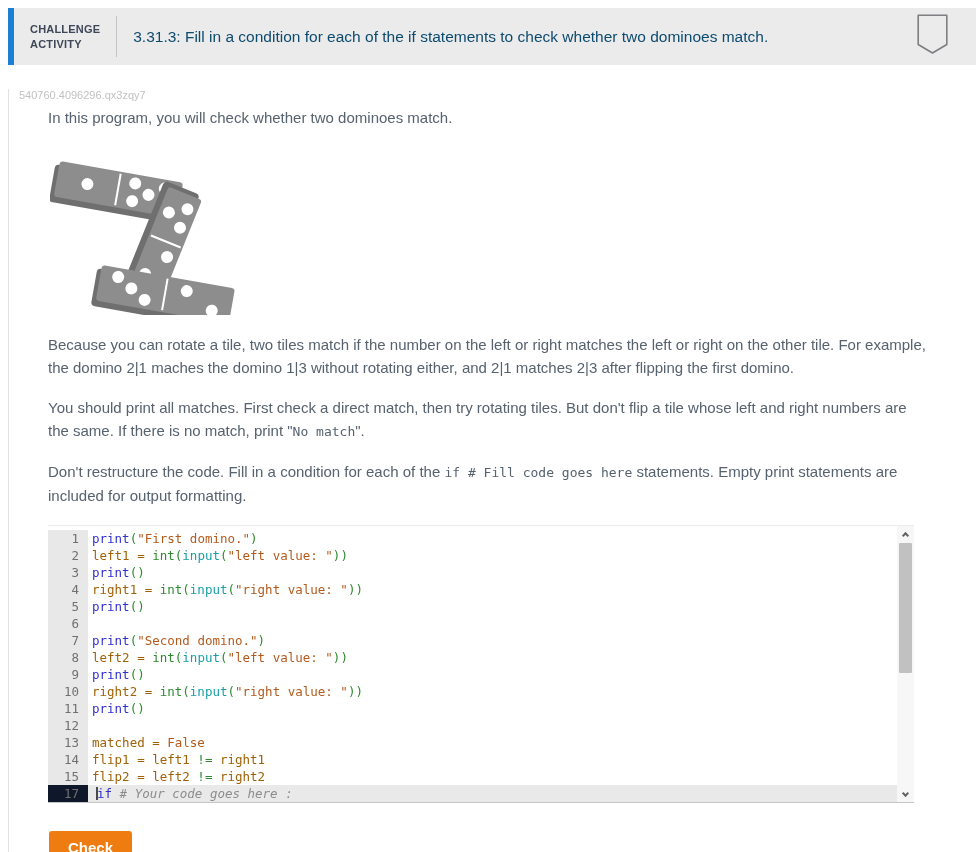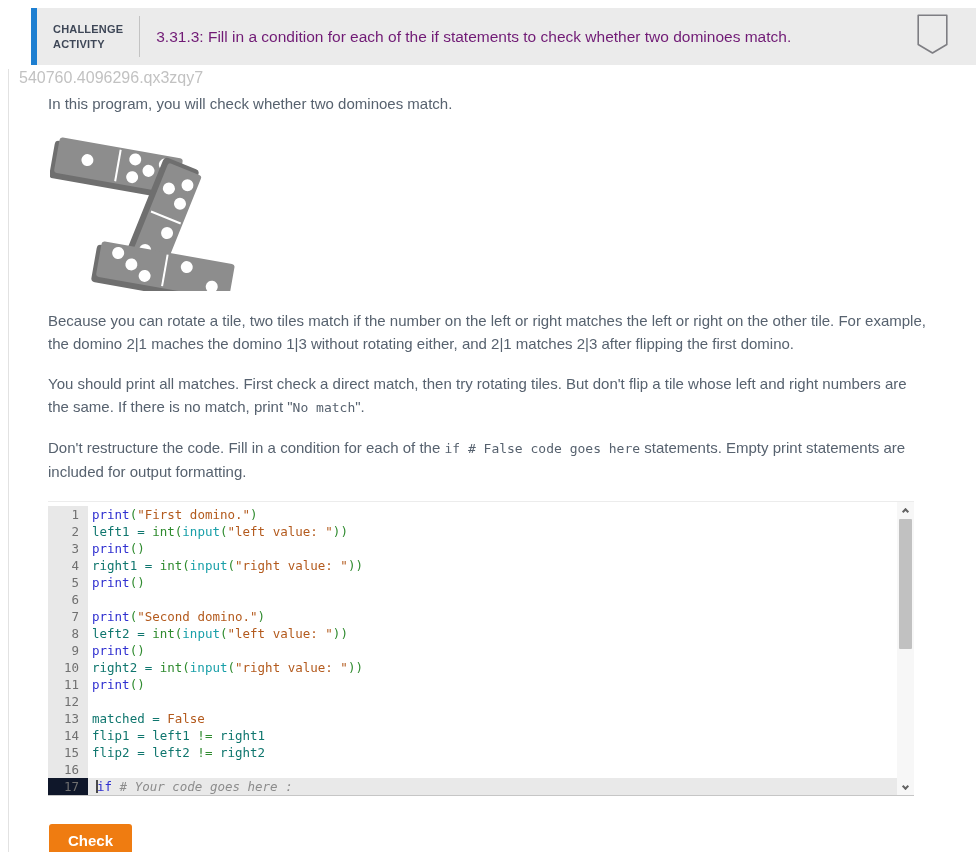"CHALLENGE" .activity-header { margin-left: 23px -> none }
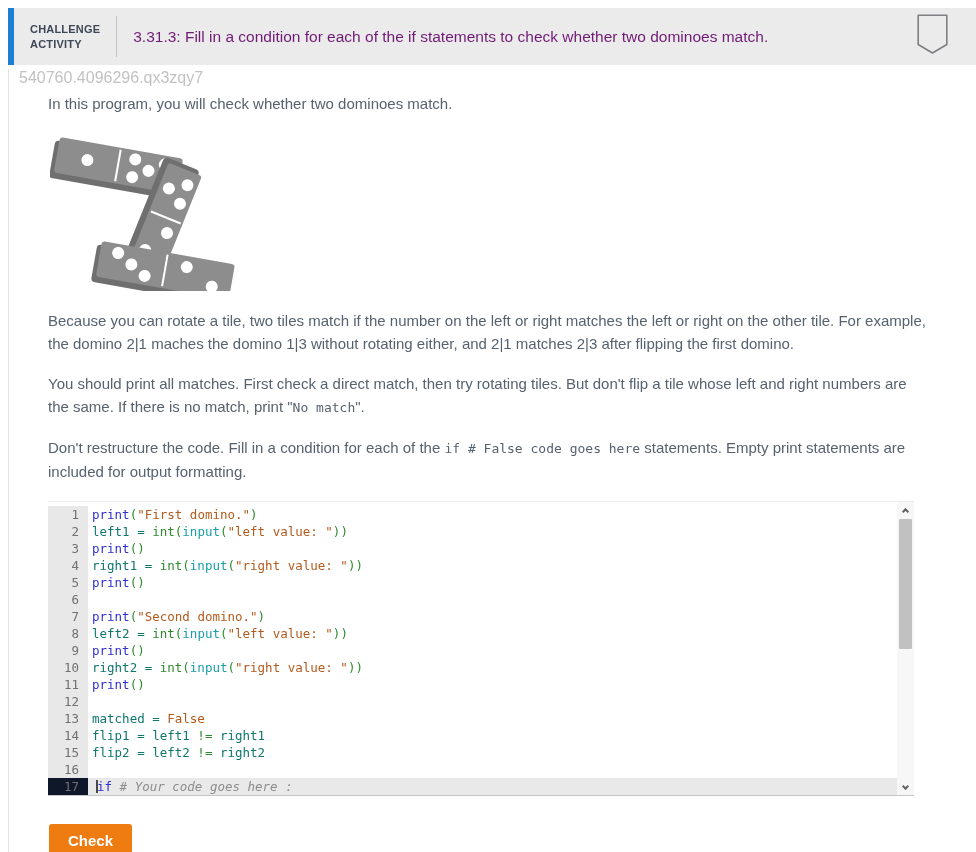"3.31.3: Fill in a condition" .hdr-title { color: #701a75 -> #0c4a6e }
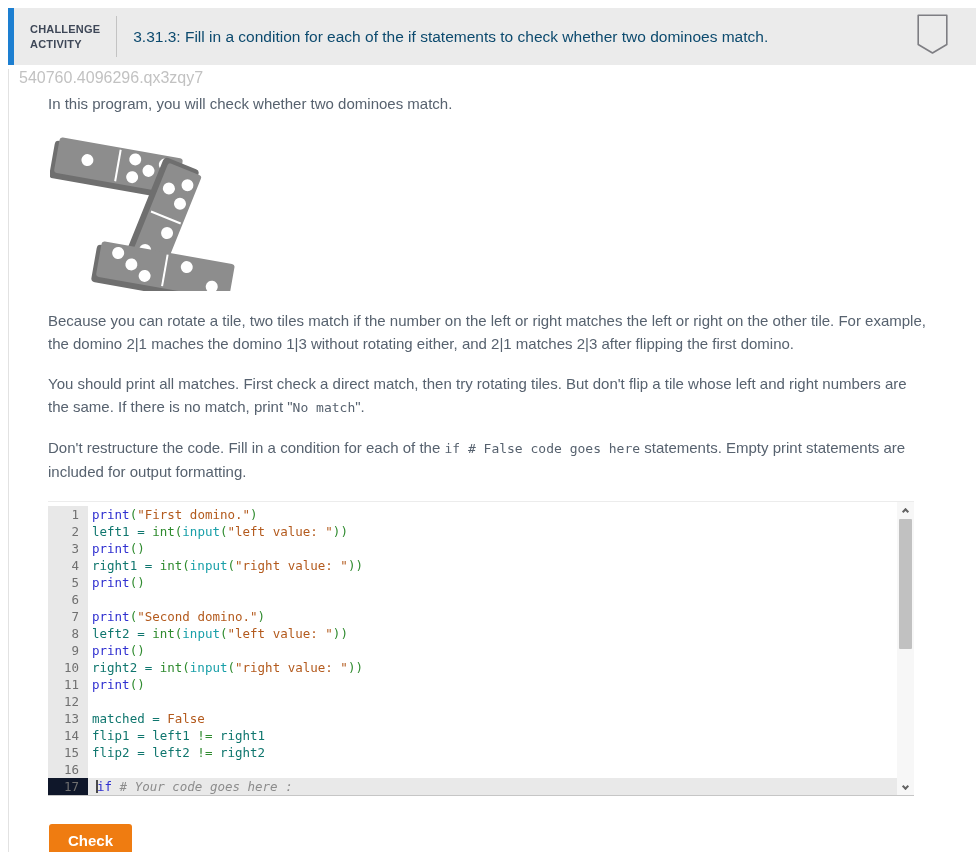"540760.4096296.qx3zqy7" .activity-id { font-size: 16px -> 11px; margin: 4px 0 6px -29px -> 24px 0 6px -29px }
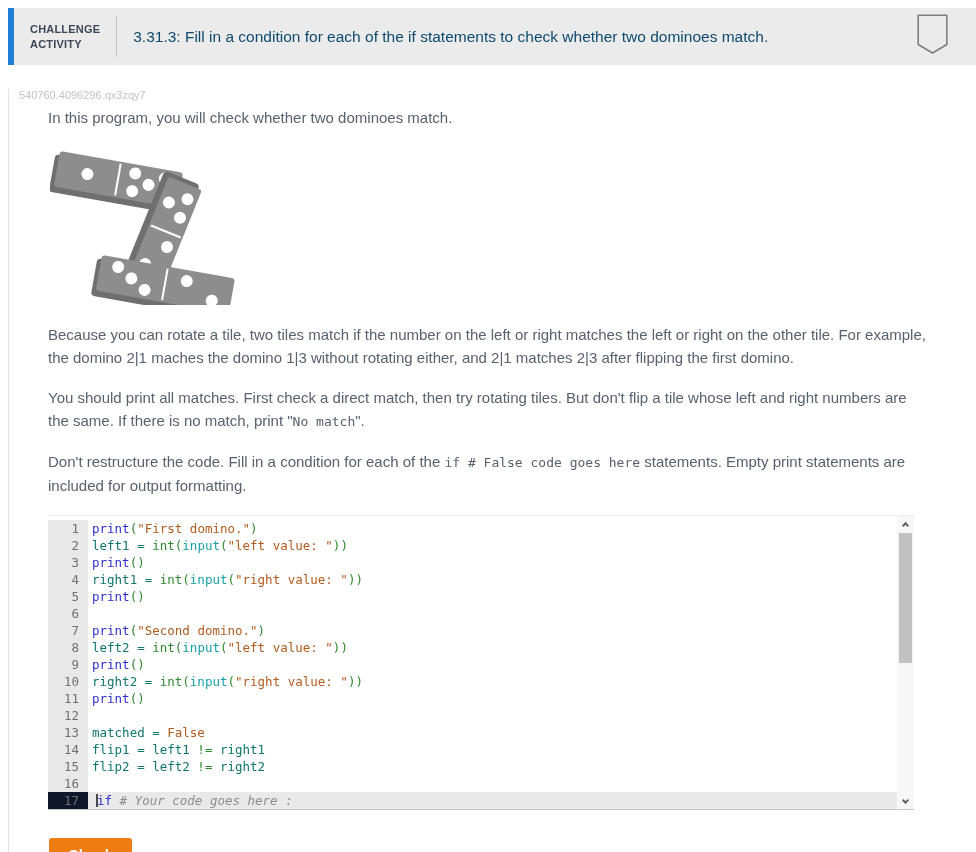"In this program, you will" .intro { margin: 0 0 8px 0 -> 0 0 18px 0 }
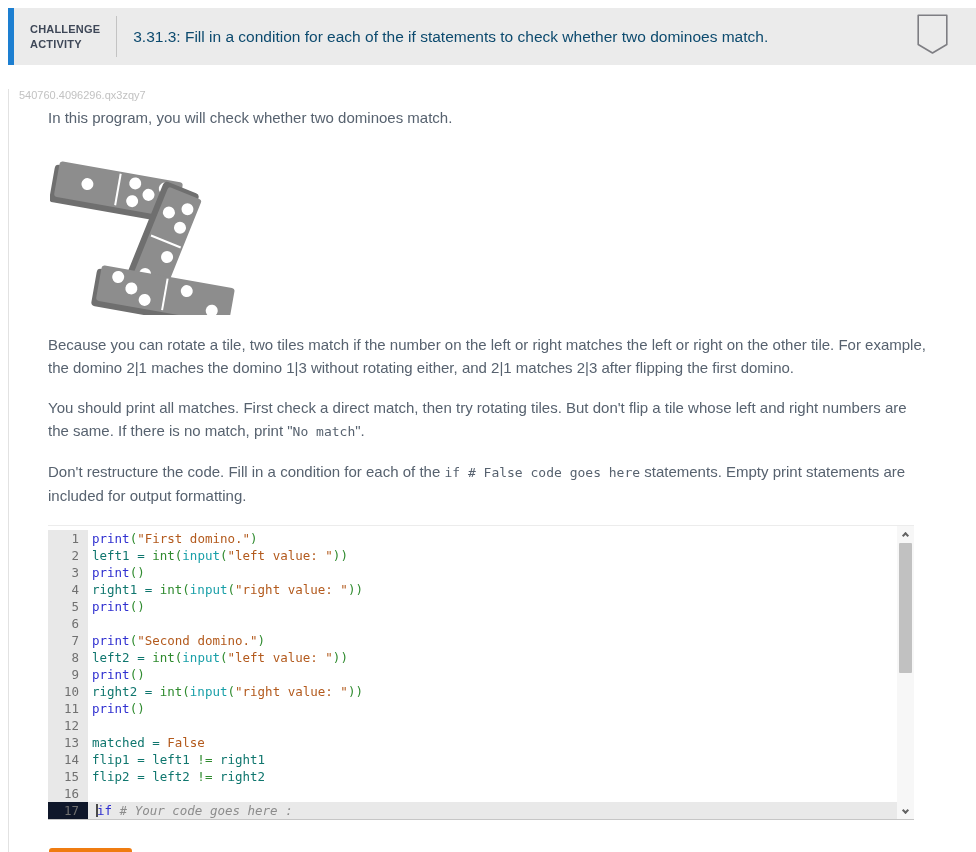"if # False code goes" span.mono { text: False -> Fill }
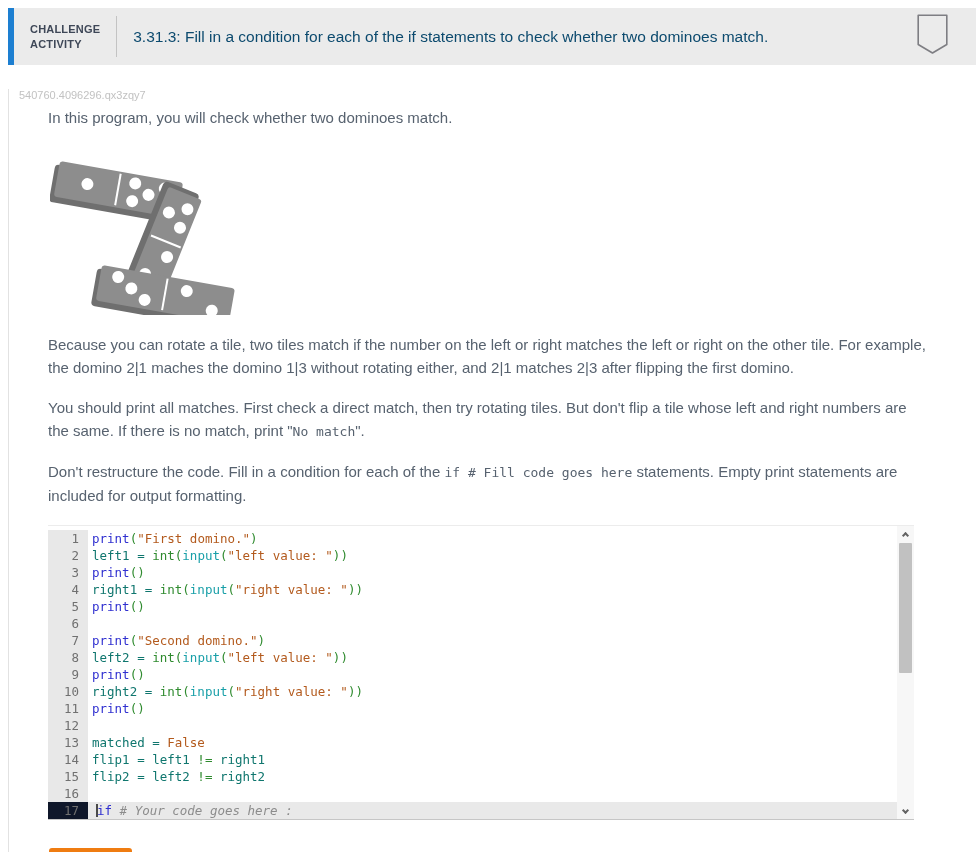"left1 =" .tk-plain { color: #0f766e -> #a16207 }
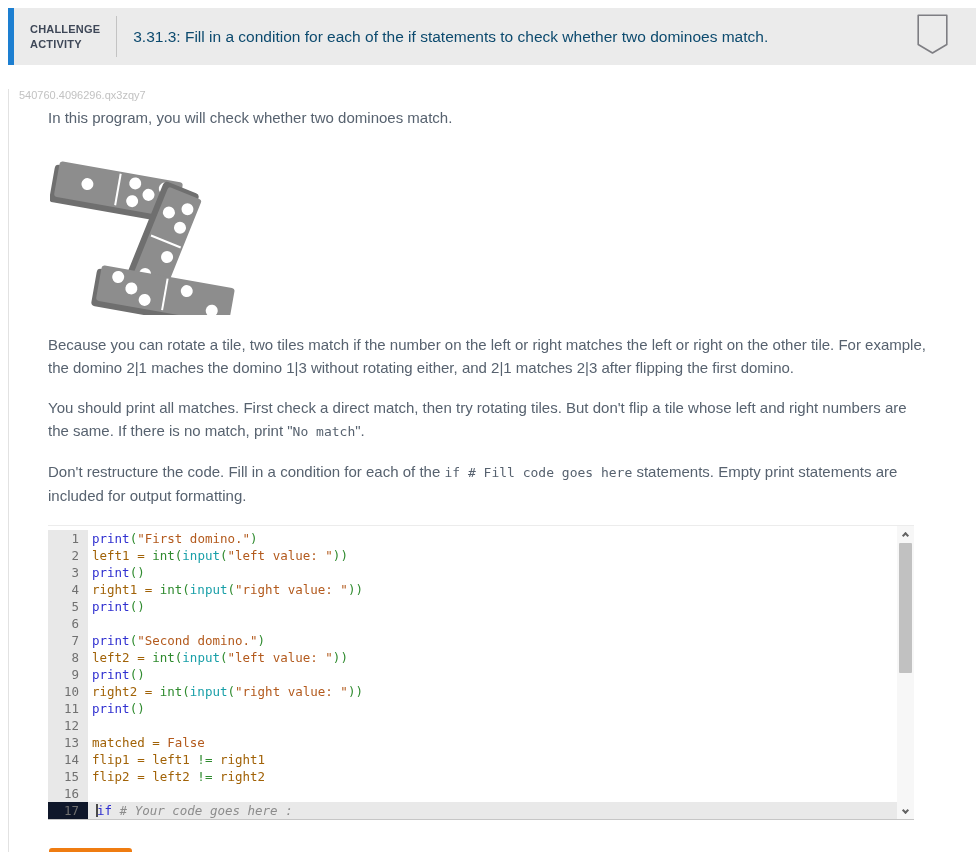"16" div.crow { html: <div> <span>16</span> <span></span> </div> -> none }
